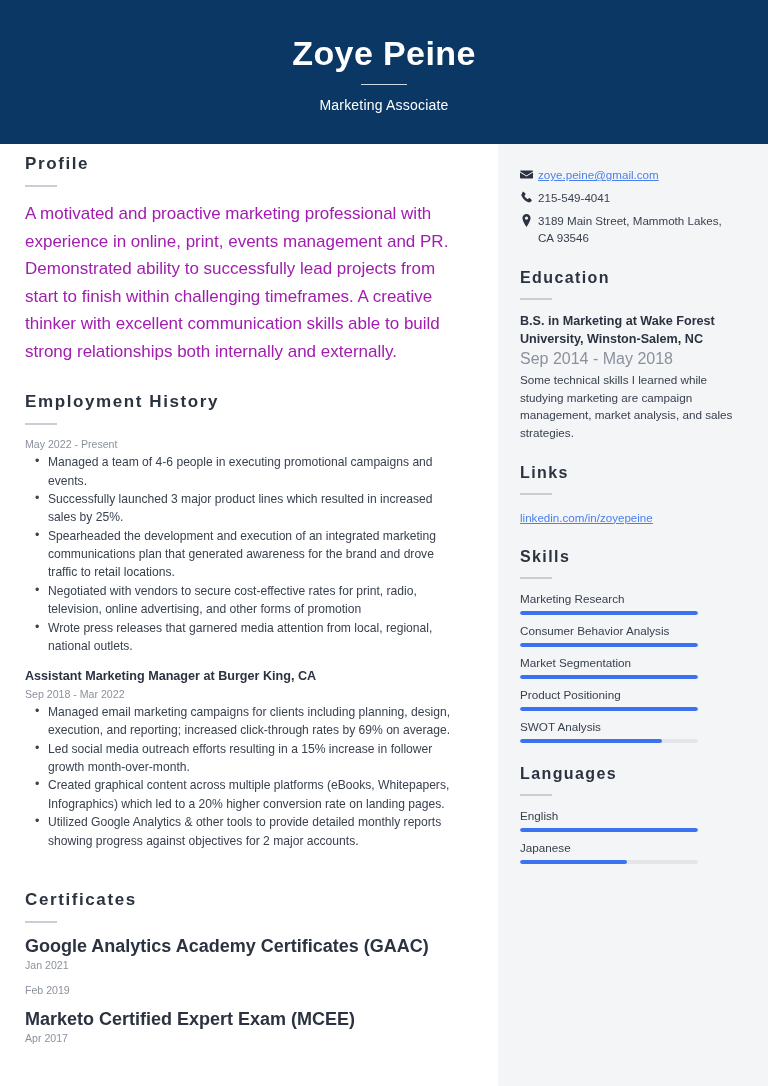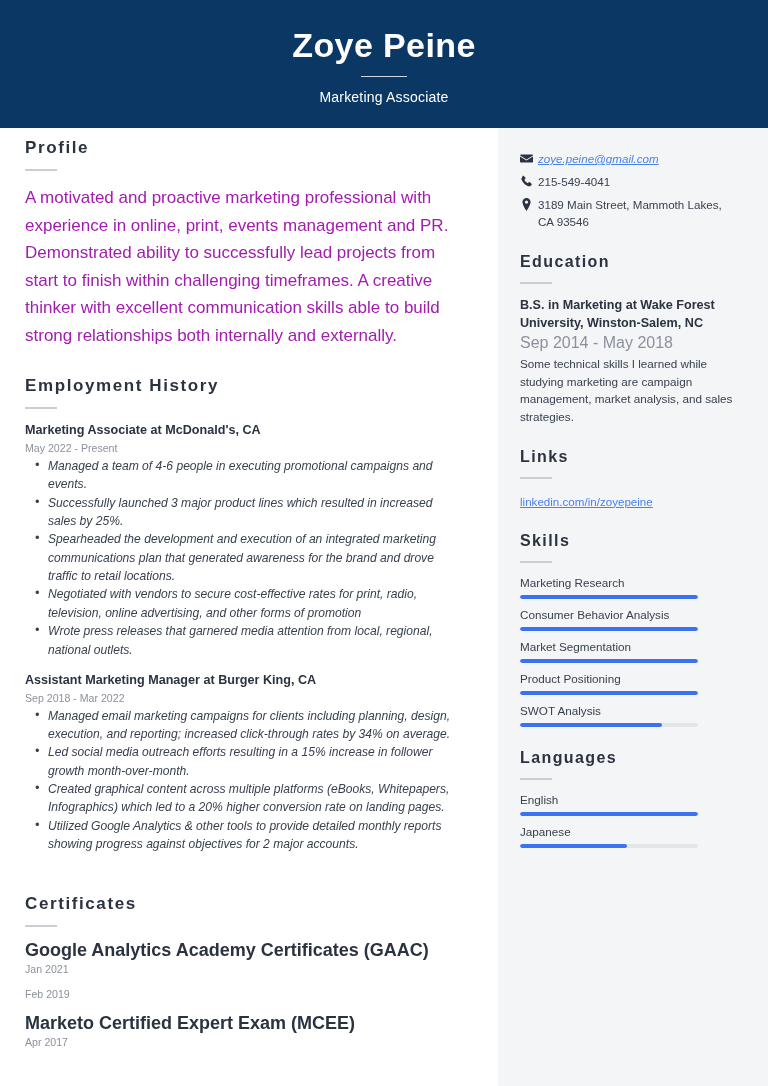"Zoye Peine" .header { height: 128px -> 144px }
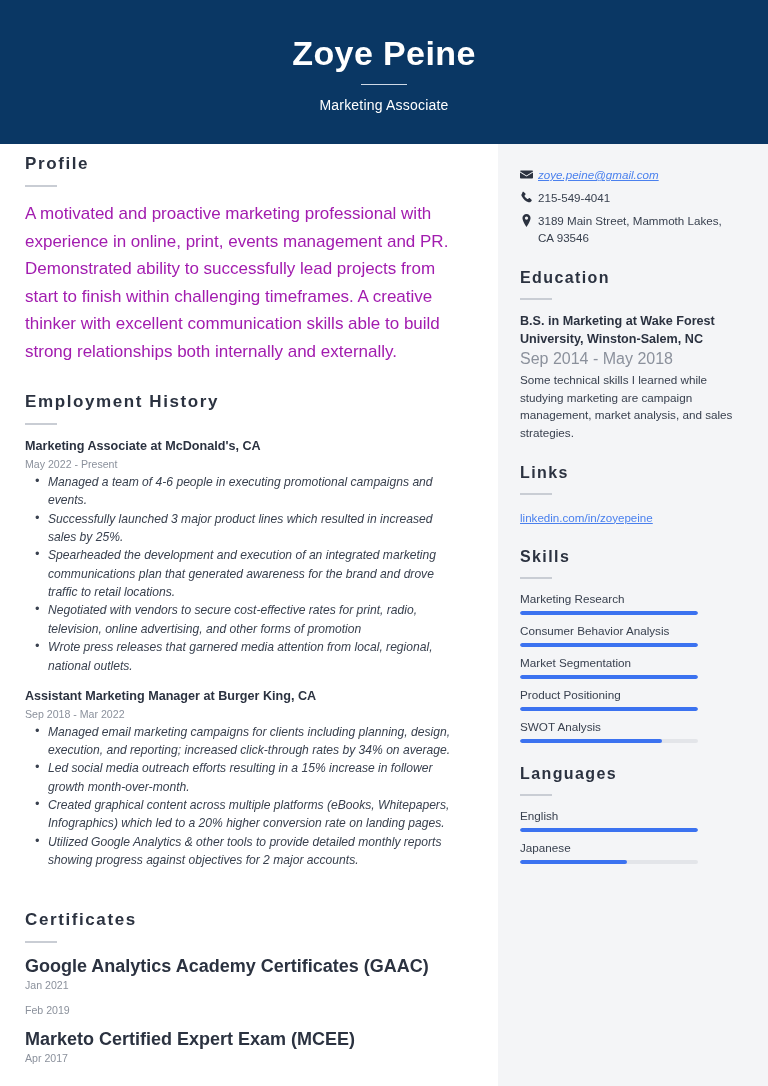"zoye.peine@gmail.com" a.link { font-style: italic -> none }
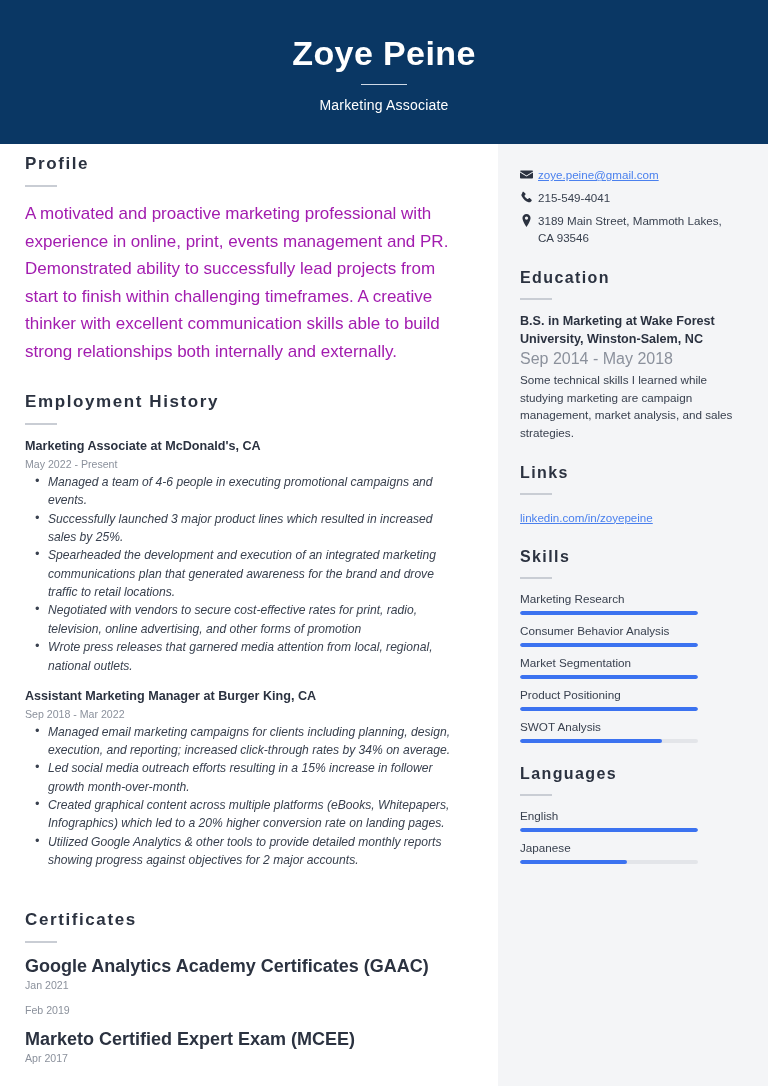"Marketing Associate at McDonald's, CA" div.job-title { html: <div>Marketing Associate at McDonald's, CA</div> -> none }
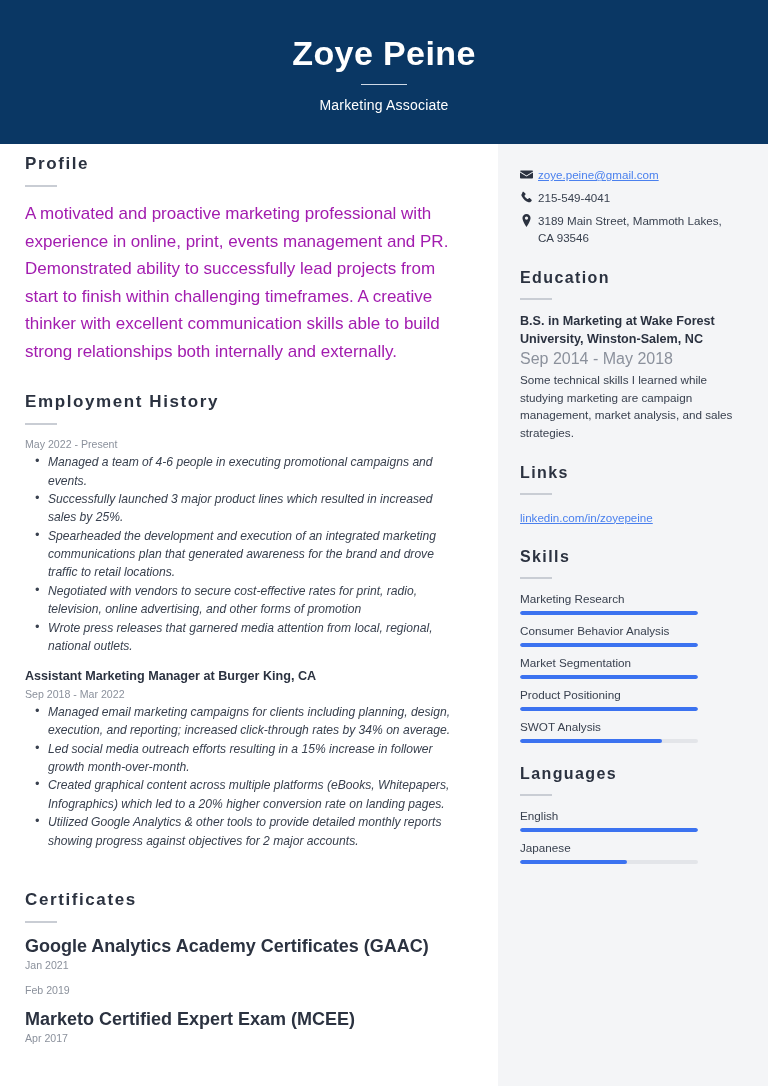"Managed a team of 4-6" ul.bullets li { font-style: italic -> none }
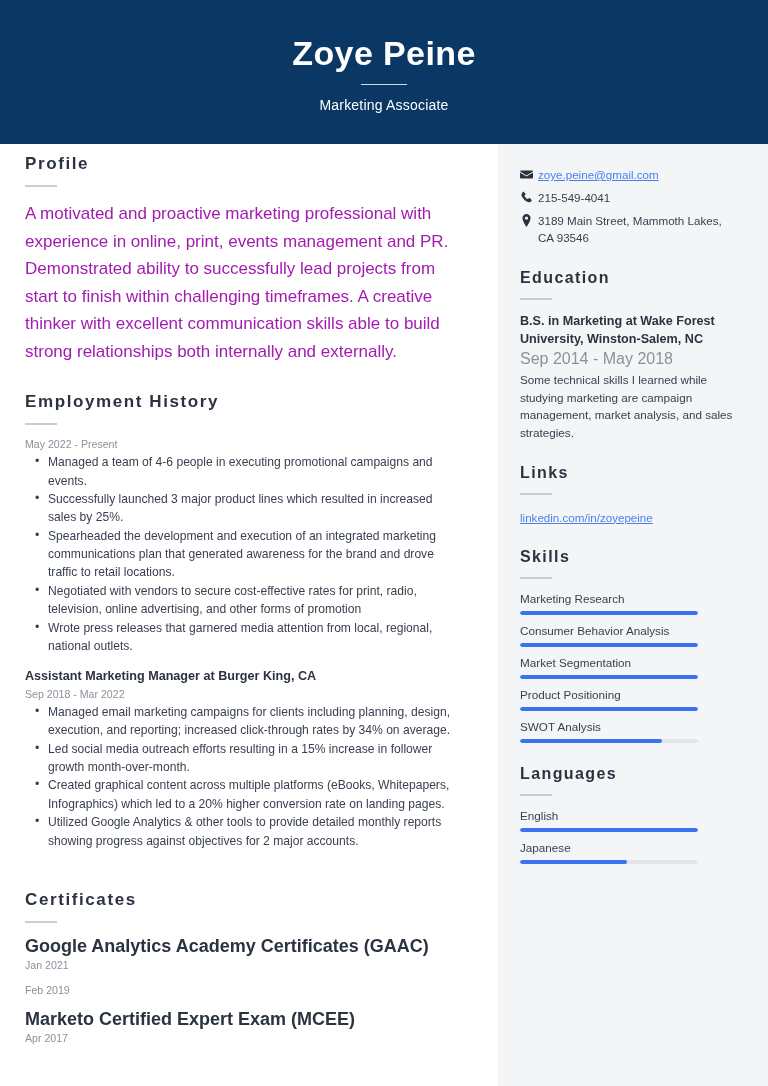"Managed email marketing campaigns for" li { text: 34% -> 69% }
